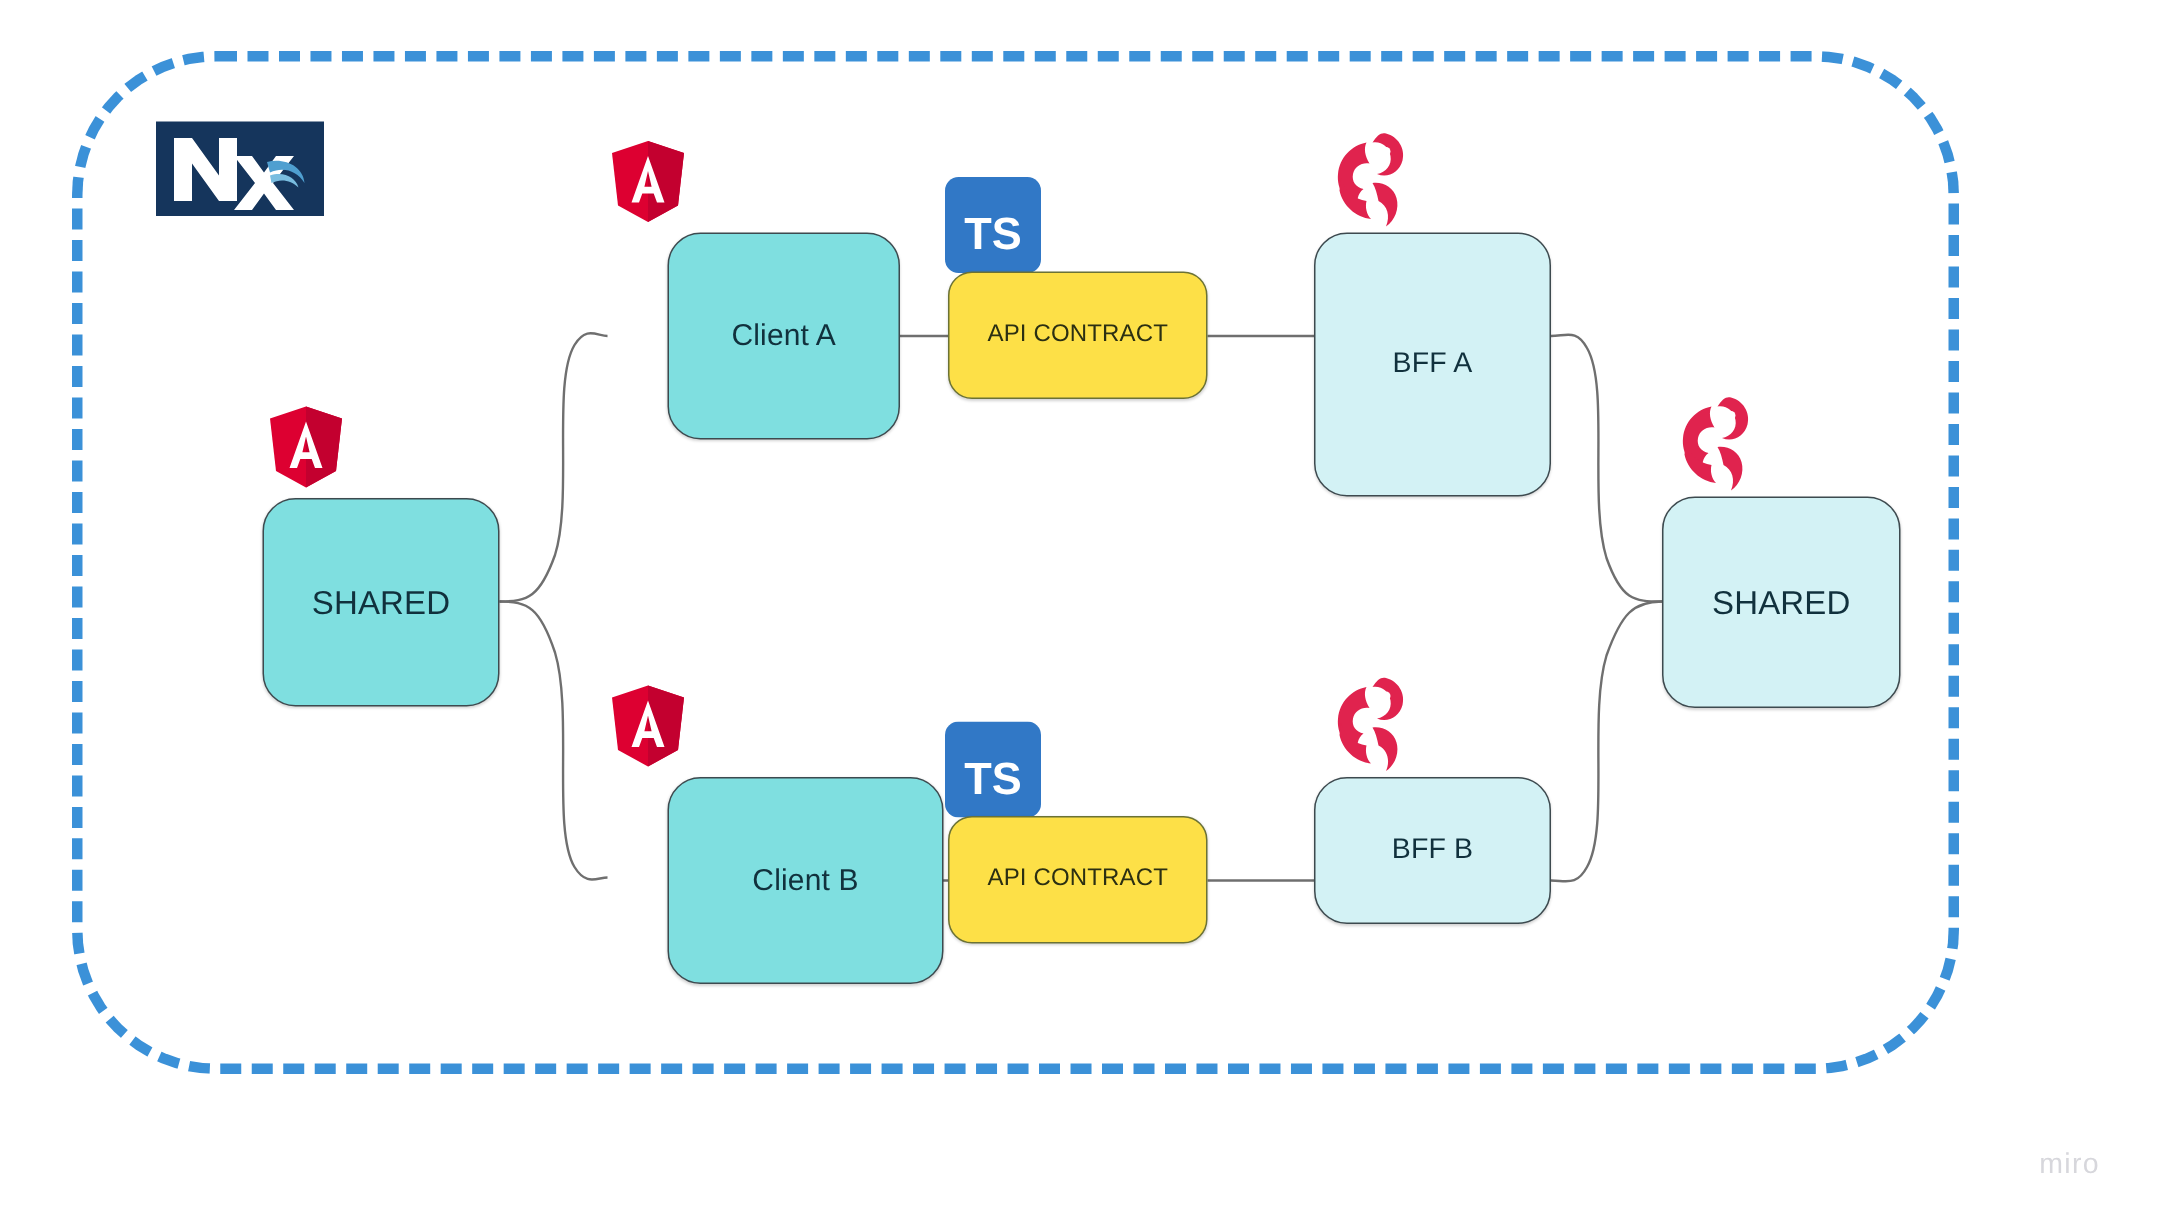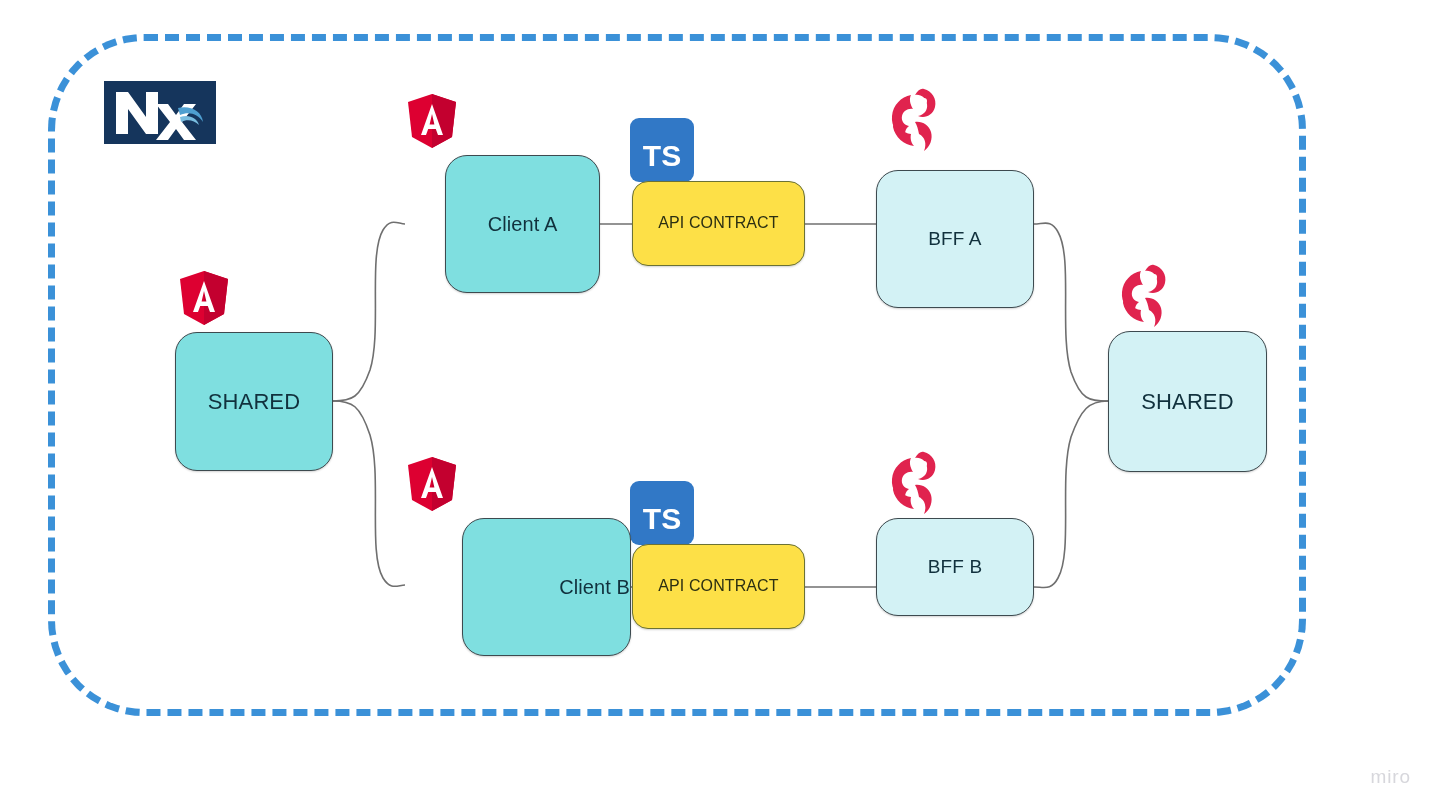"BFF A" #node-bff-a { height: 138px -> 176px; top: 170px -> 155px }
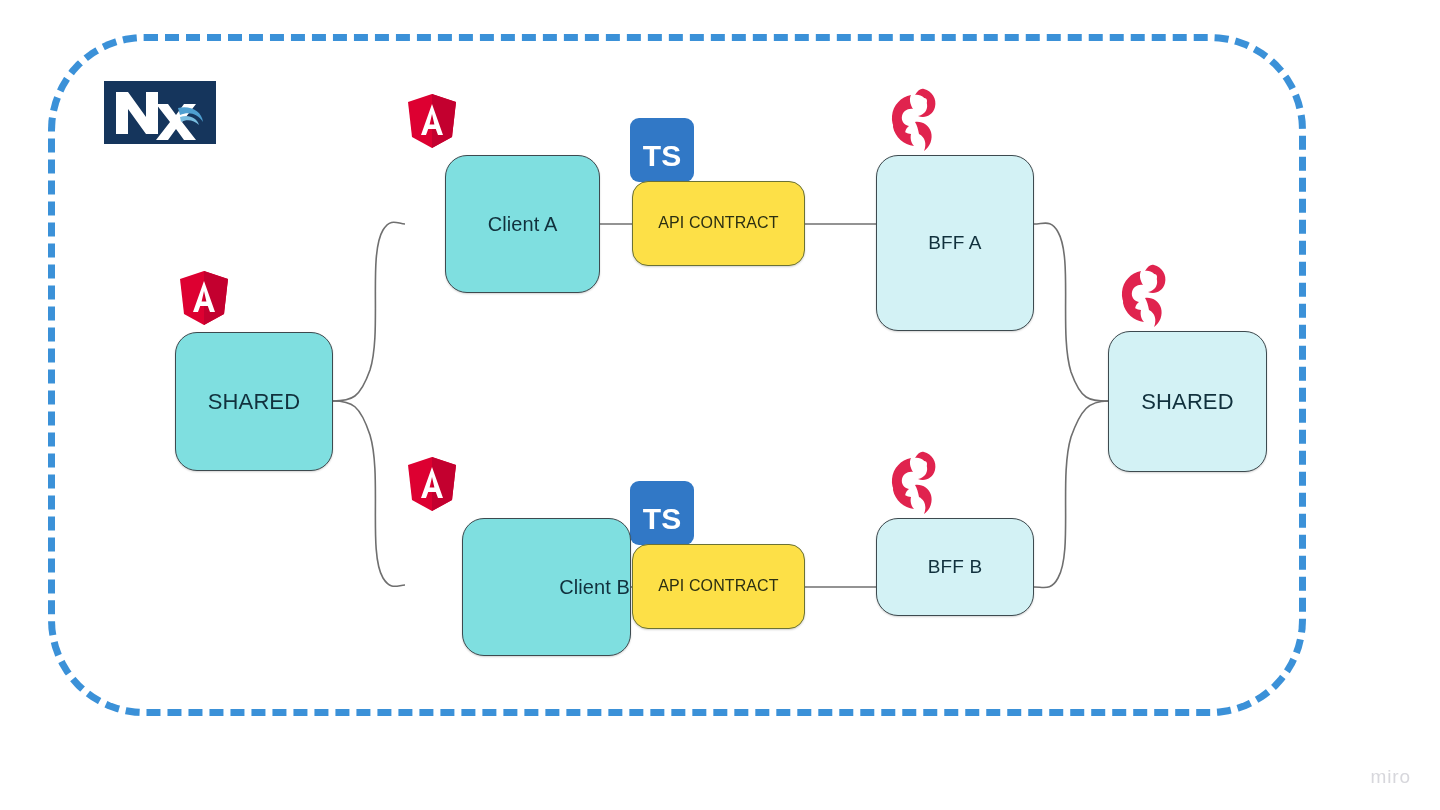"Client B" #node-client-b { justify-content: flex-end -> none; left: 422px -> 405px; width: 169px -> 184px }
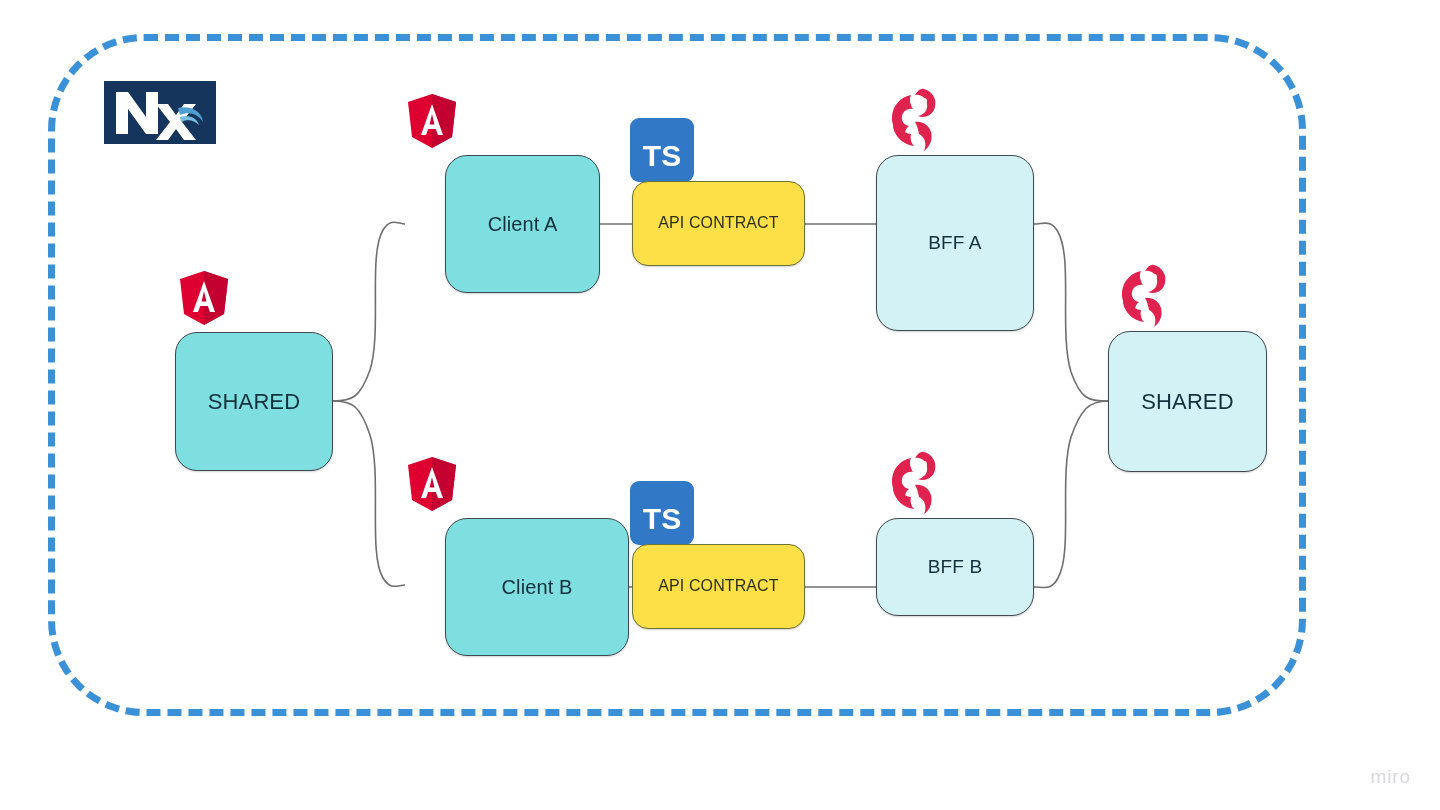"miro" #miro-watermark { right: 29px -> 40px }
